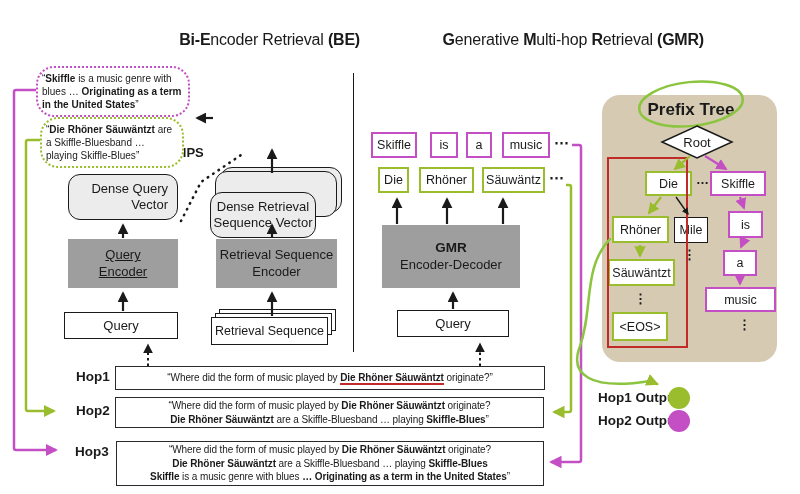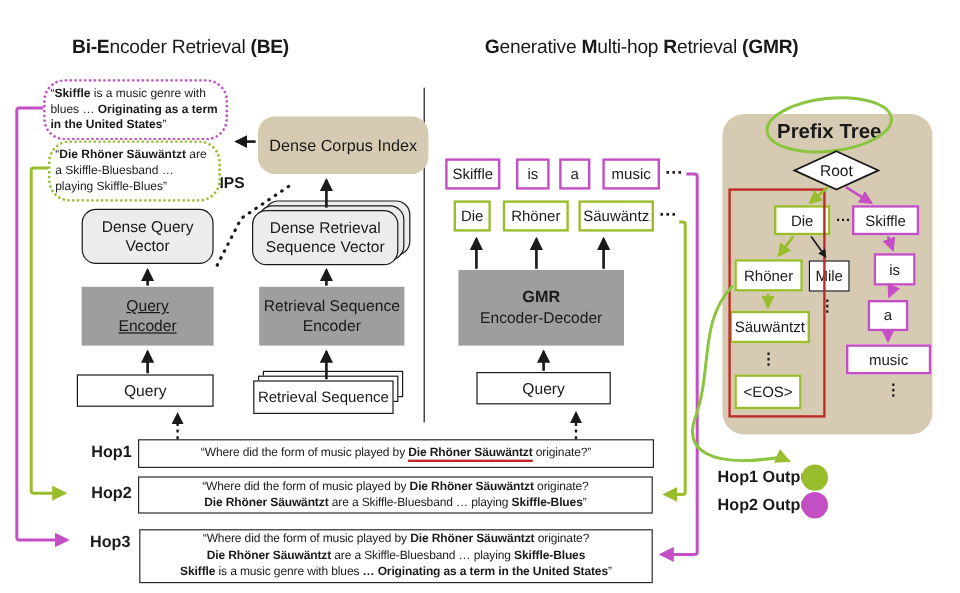"Bi-Encoder Retrieval (BE)" .title { text-align: left -> right }
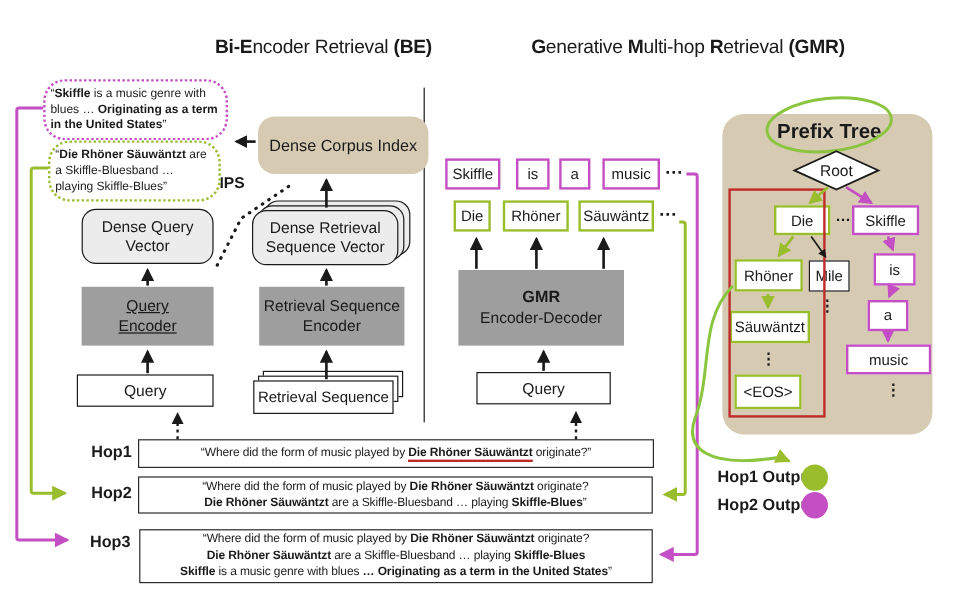"Dense Corpus Index" div.abs { html: <div> <span>Dense Corpus Index</span> </div> -> none }
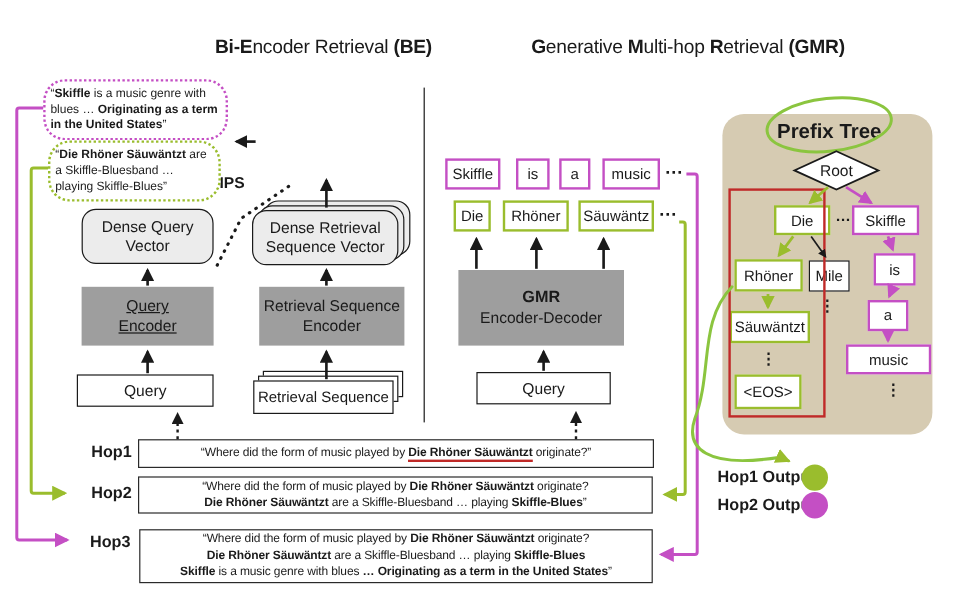"Dense Query Vector" span { text-align: none -> right }
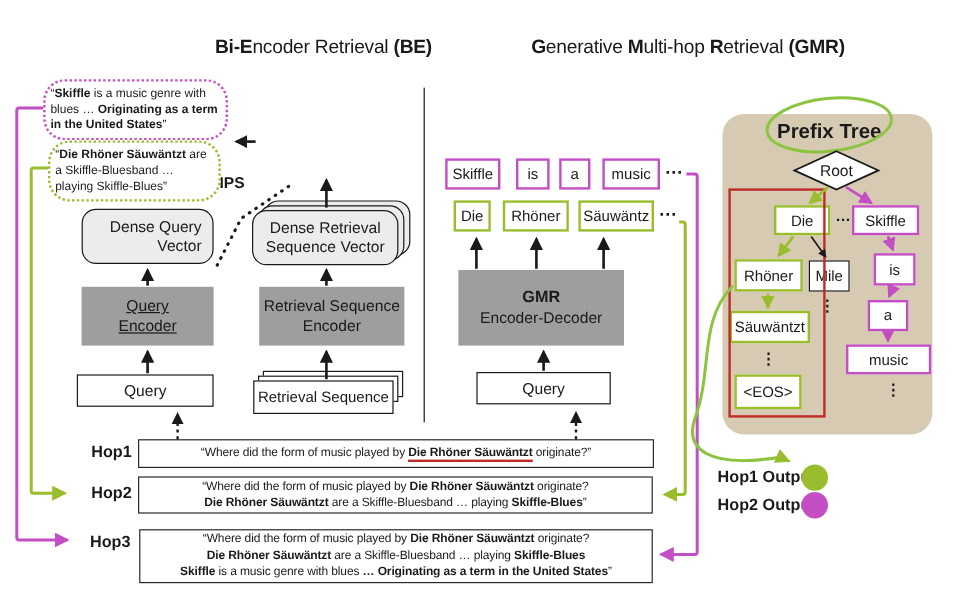"Dense Retrieval Sequence Vector" div.abs { top: 175px -> 192px; width: 122px -> 106px }
